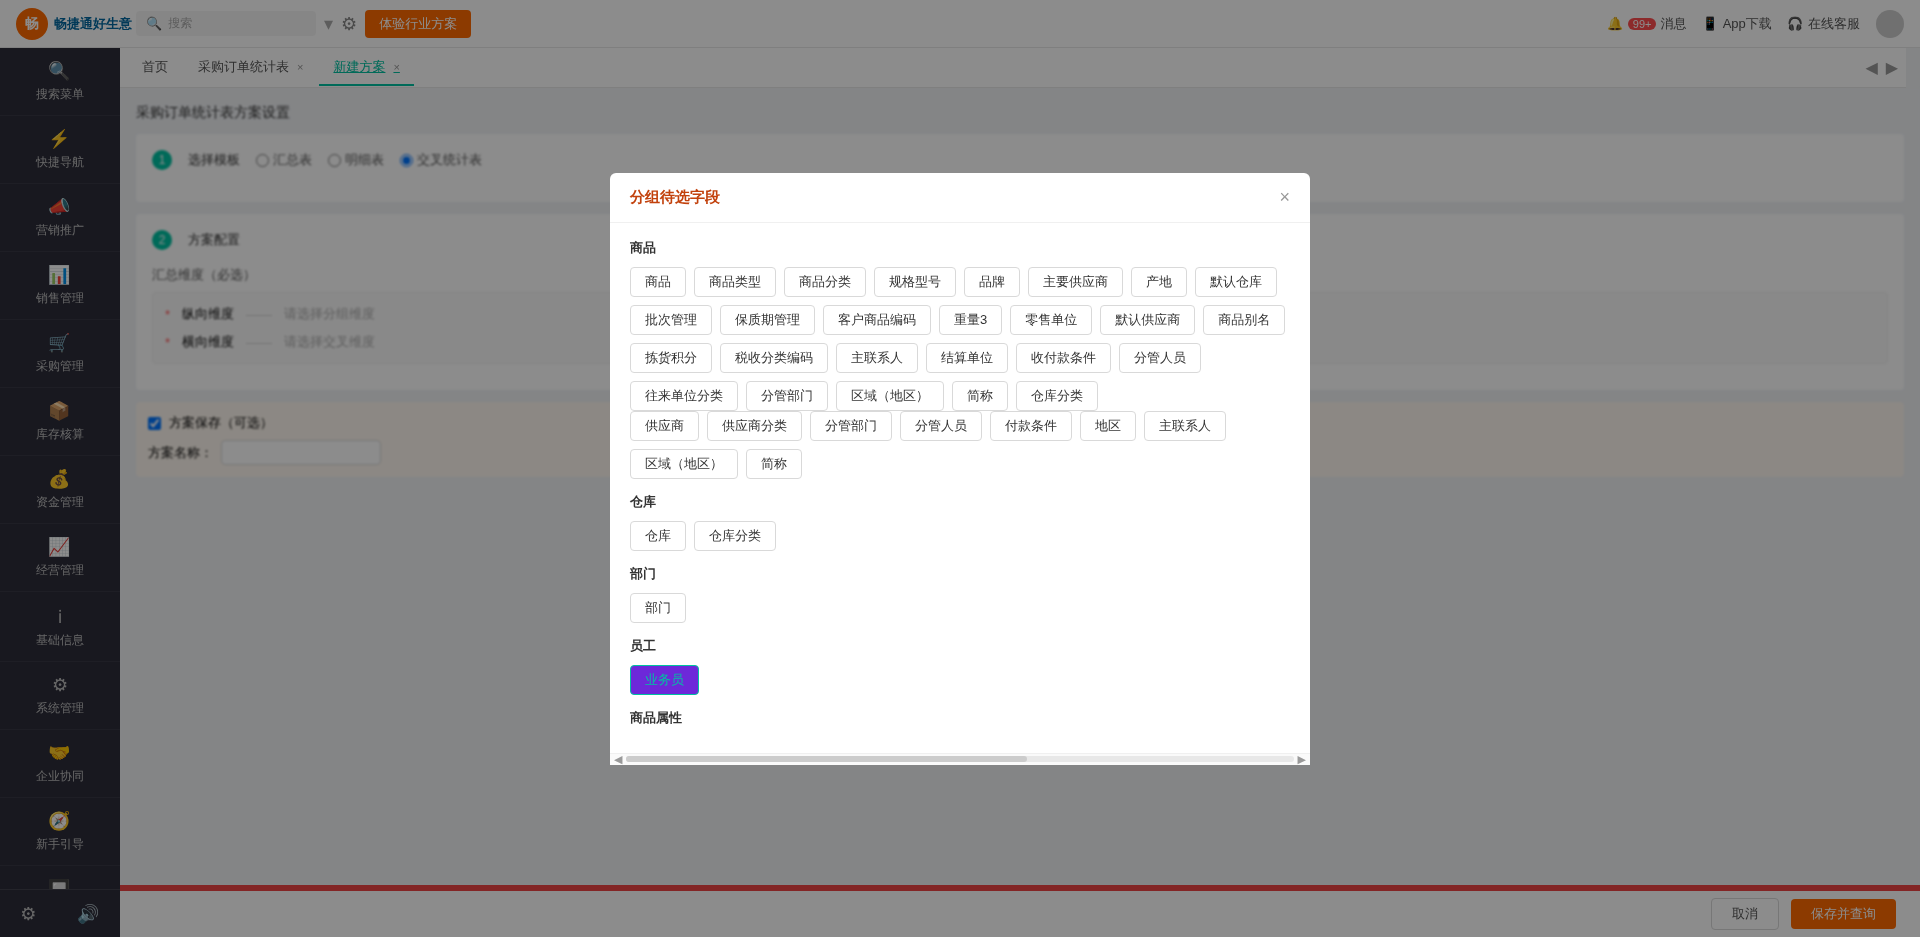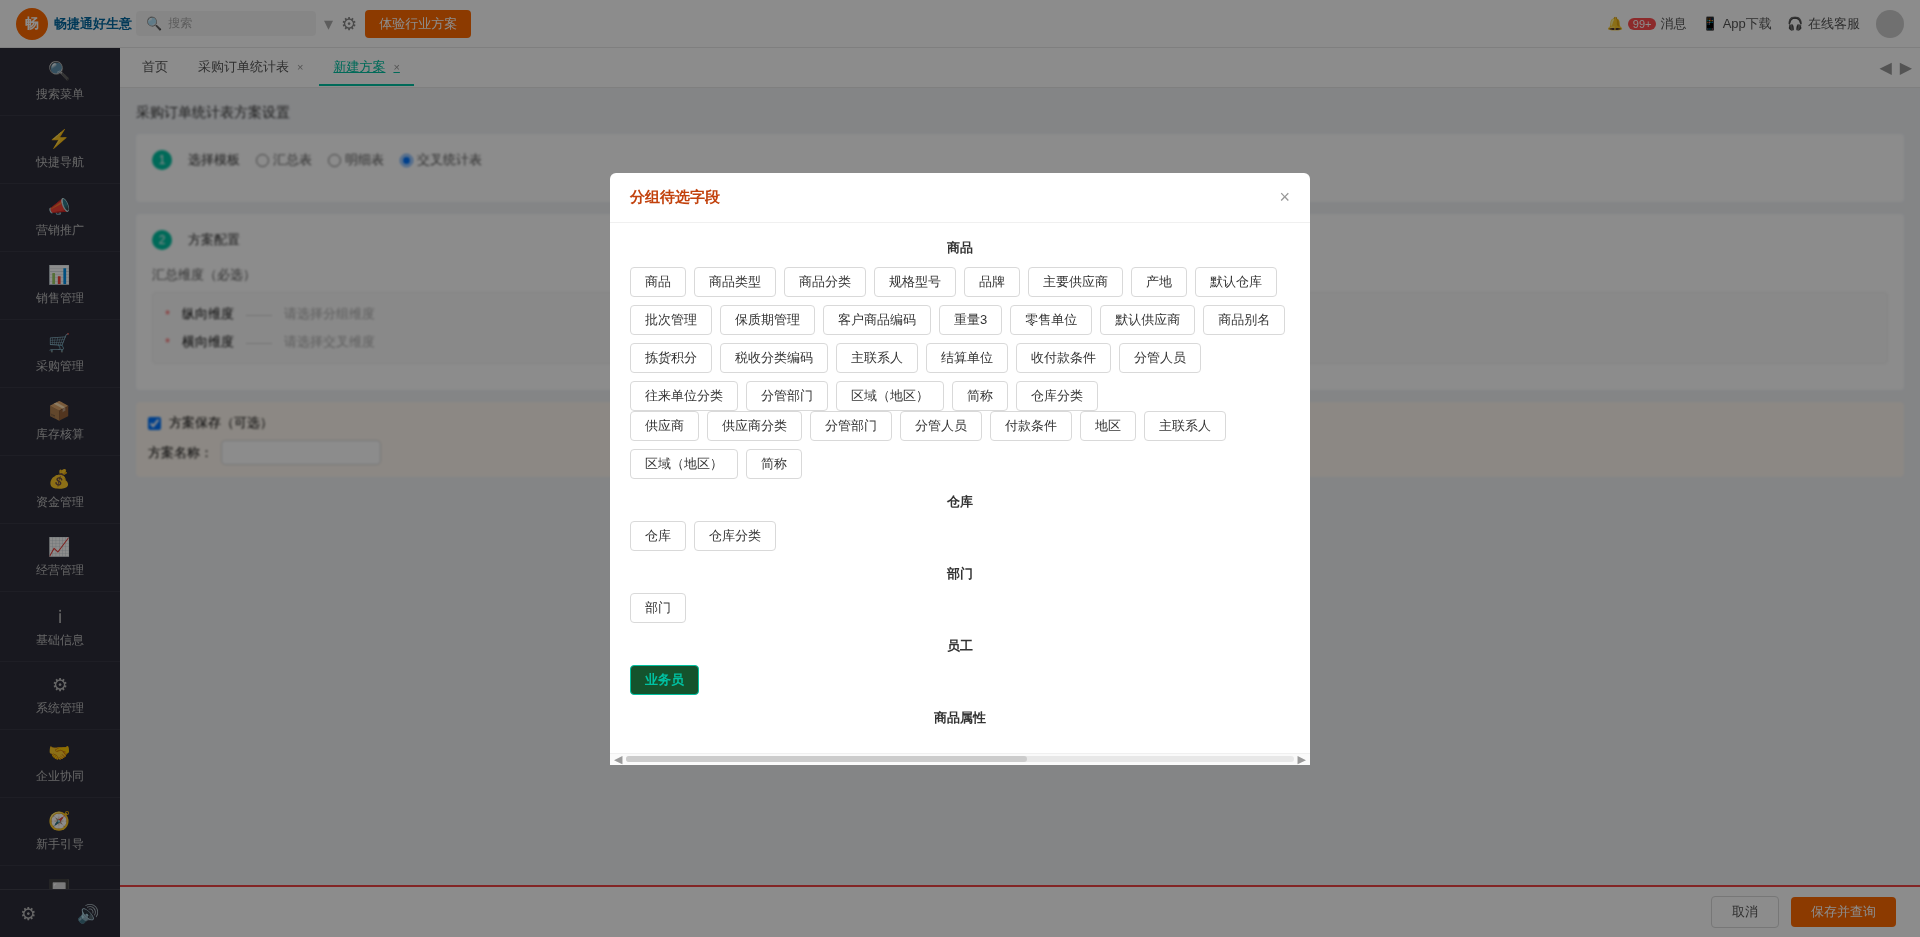"首页" .tabs-bar { right: 0 -> 14px }
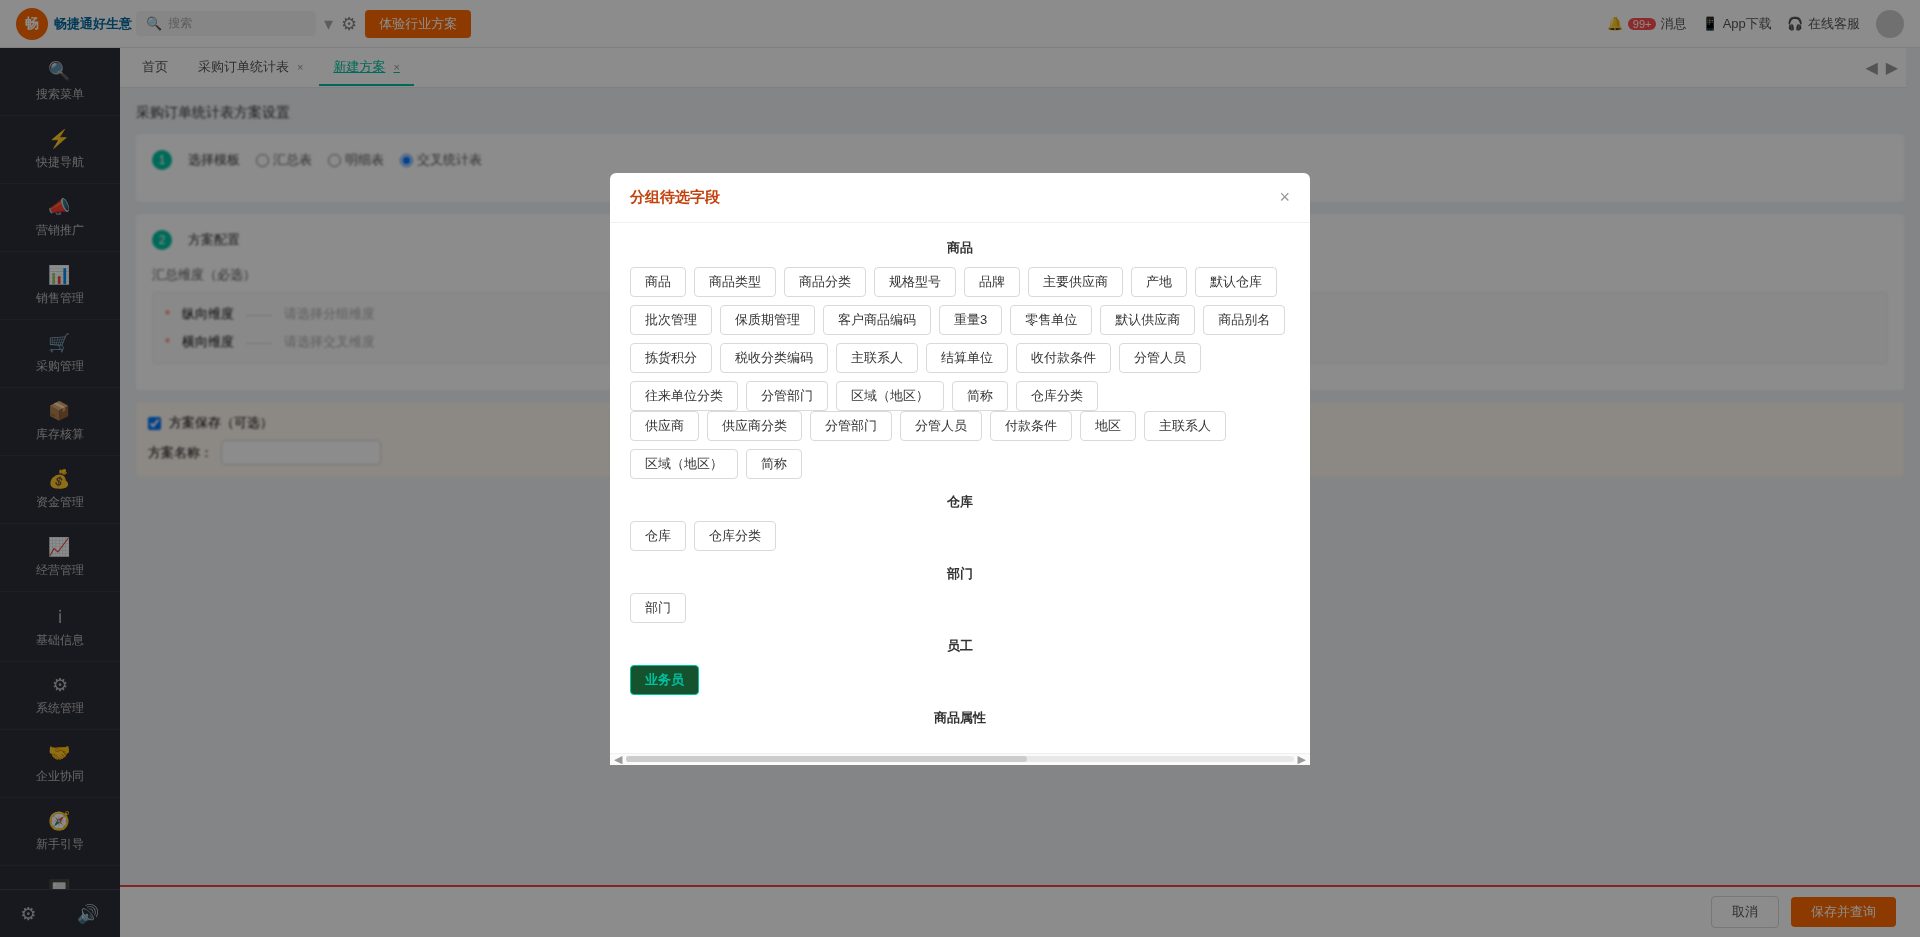"商品" .modal-body { text-align: center -> none }
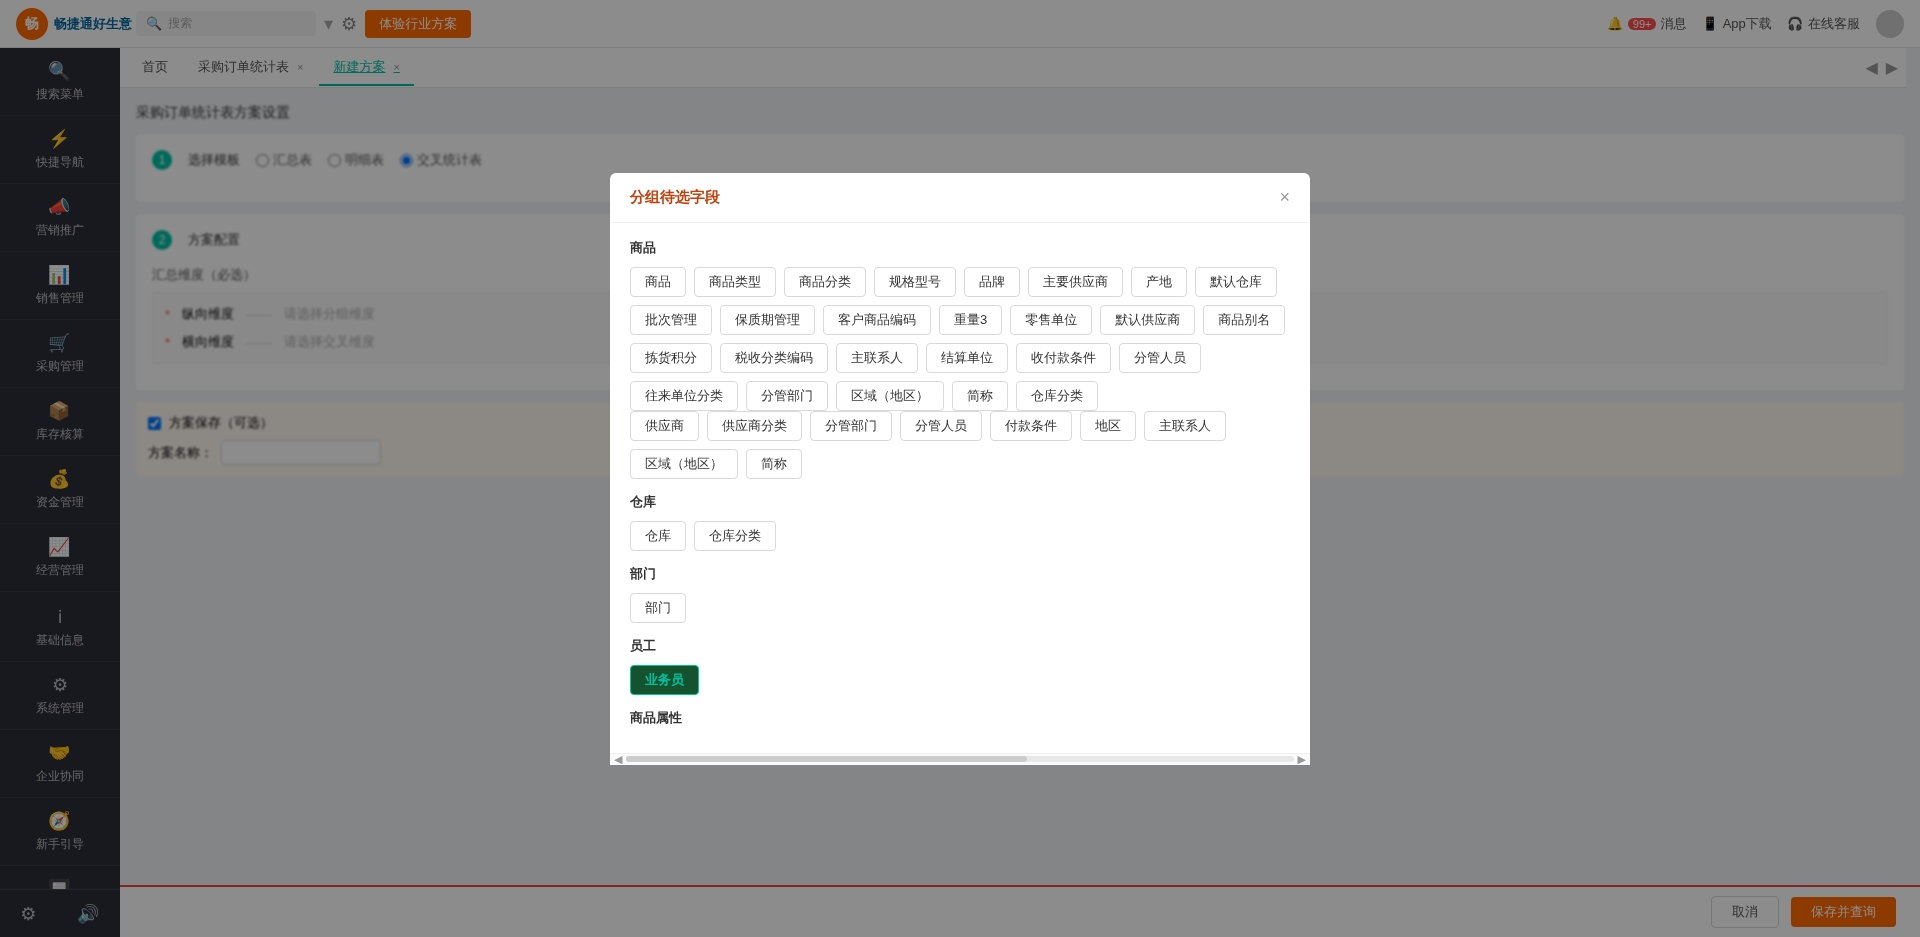"业务员" .field-chip.selected { background: #14532d -> #6d28d9; font-weight: bold -> none }
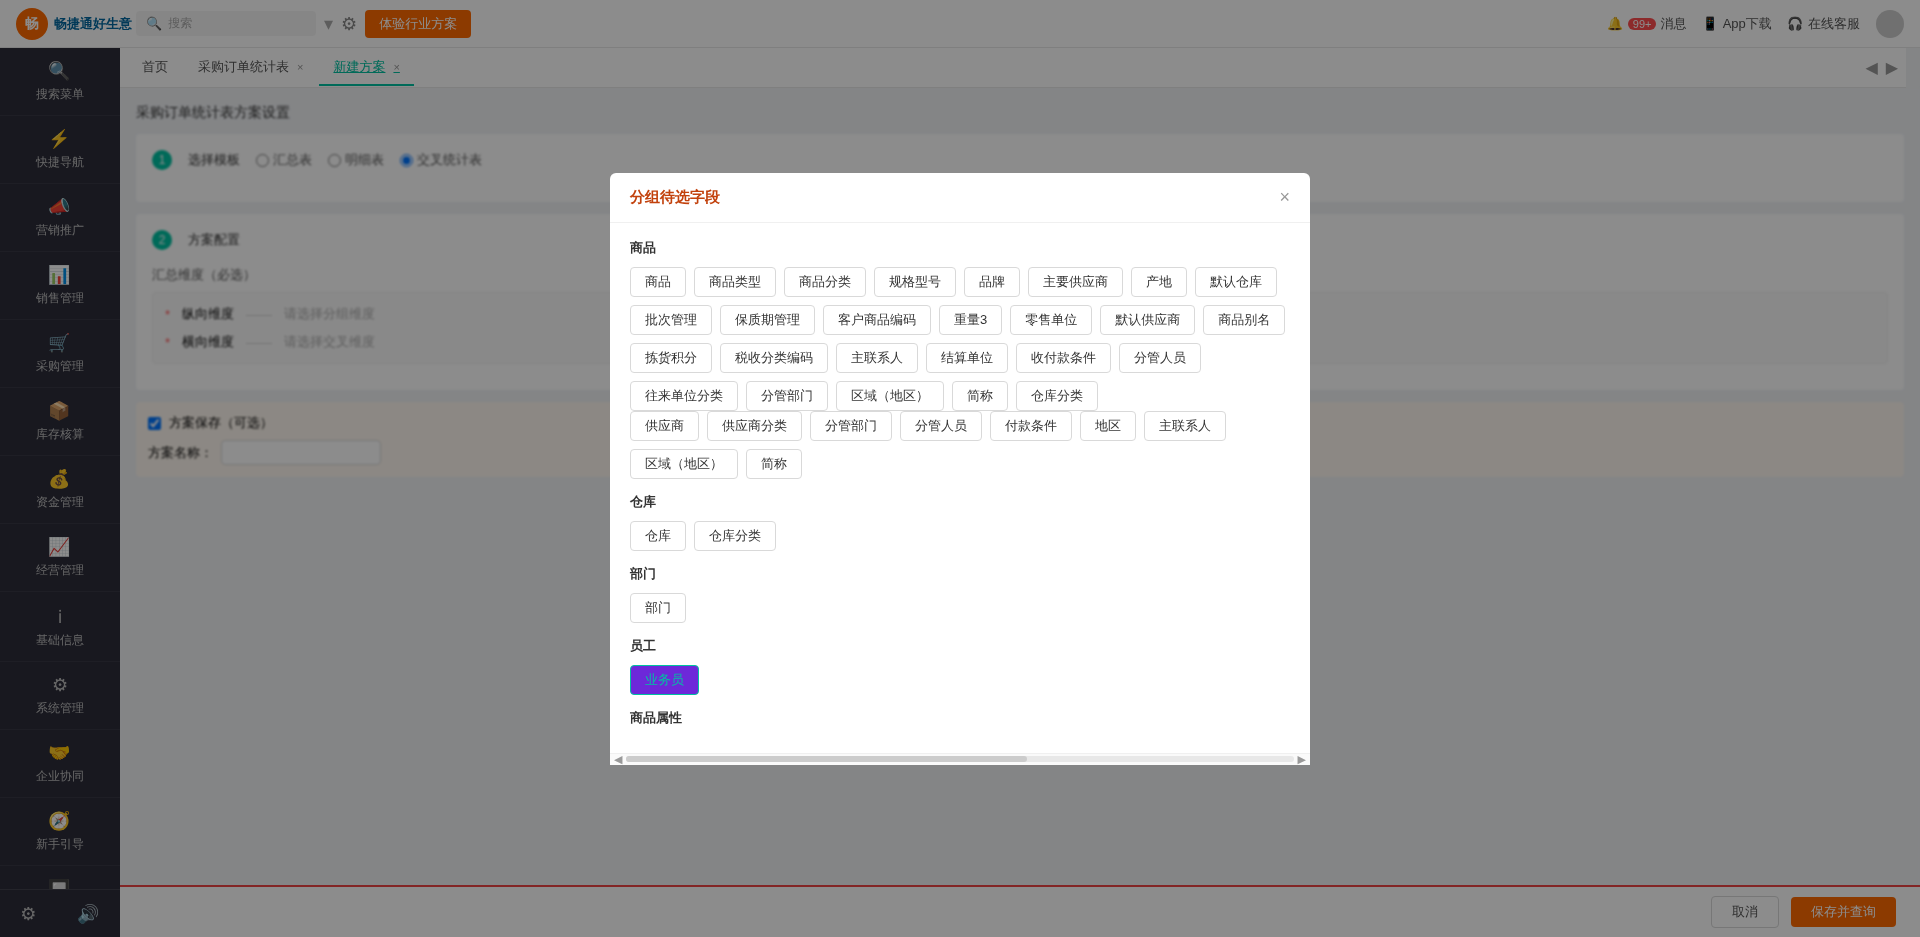"取消" .bottom-bar { border-top: 2px solid #ef4444 -> 6px solid #ef4444 }
